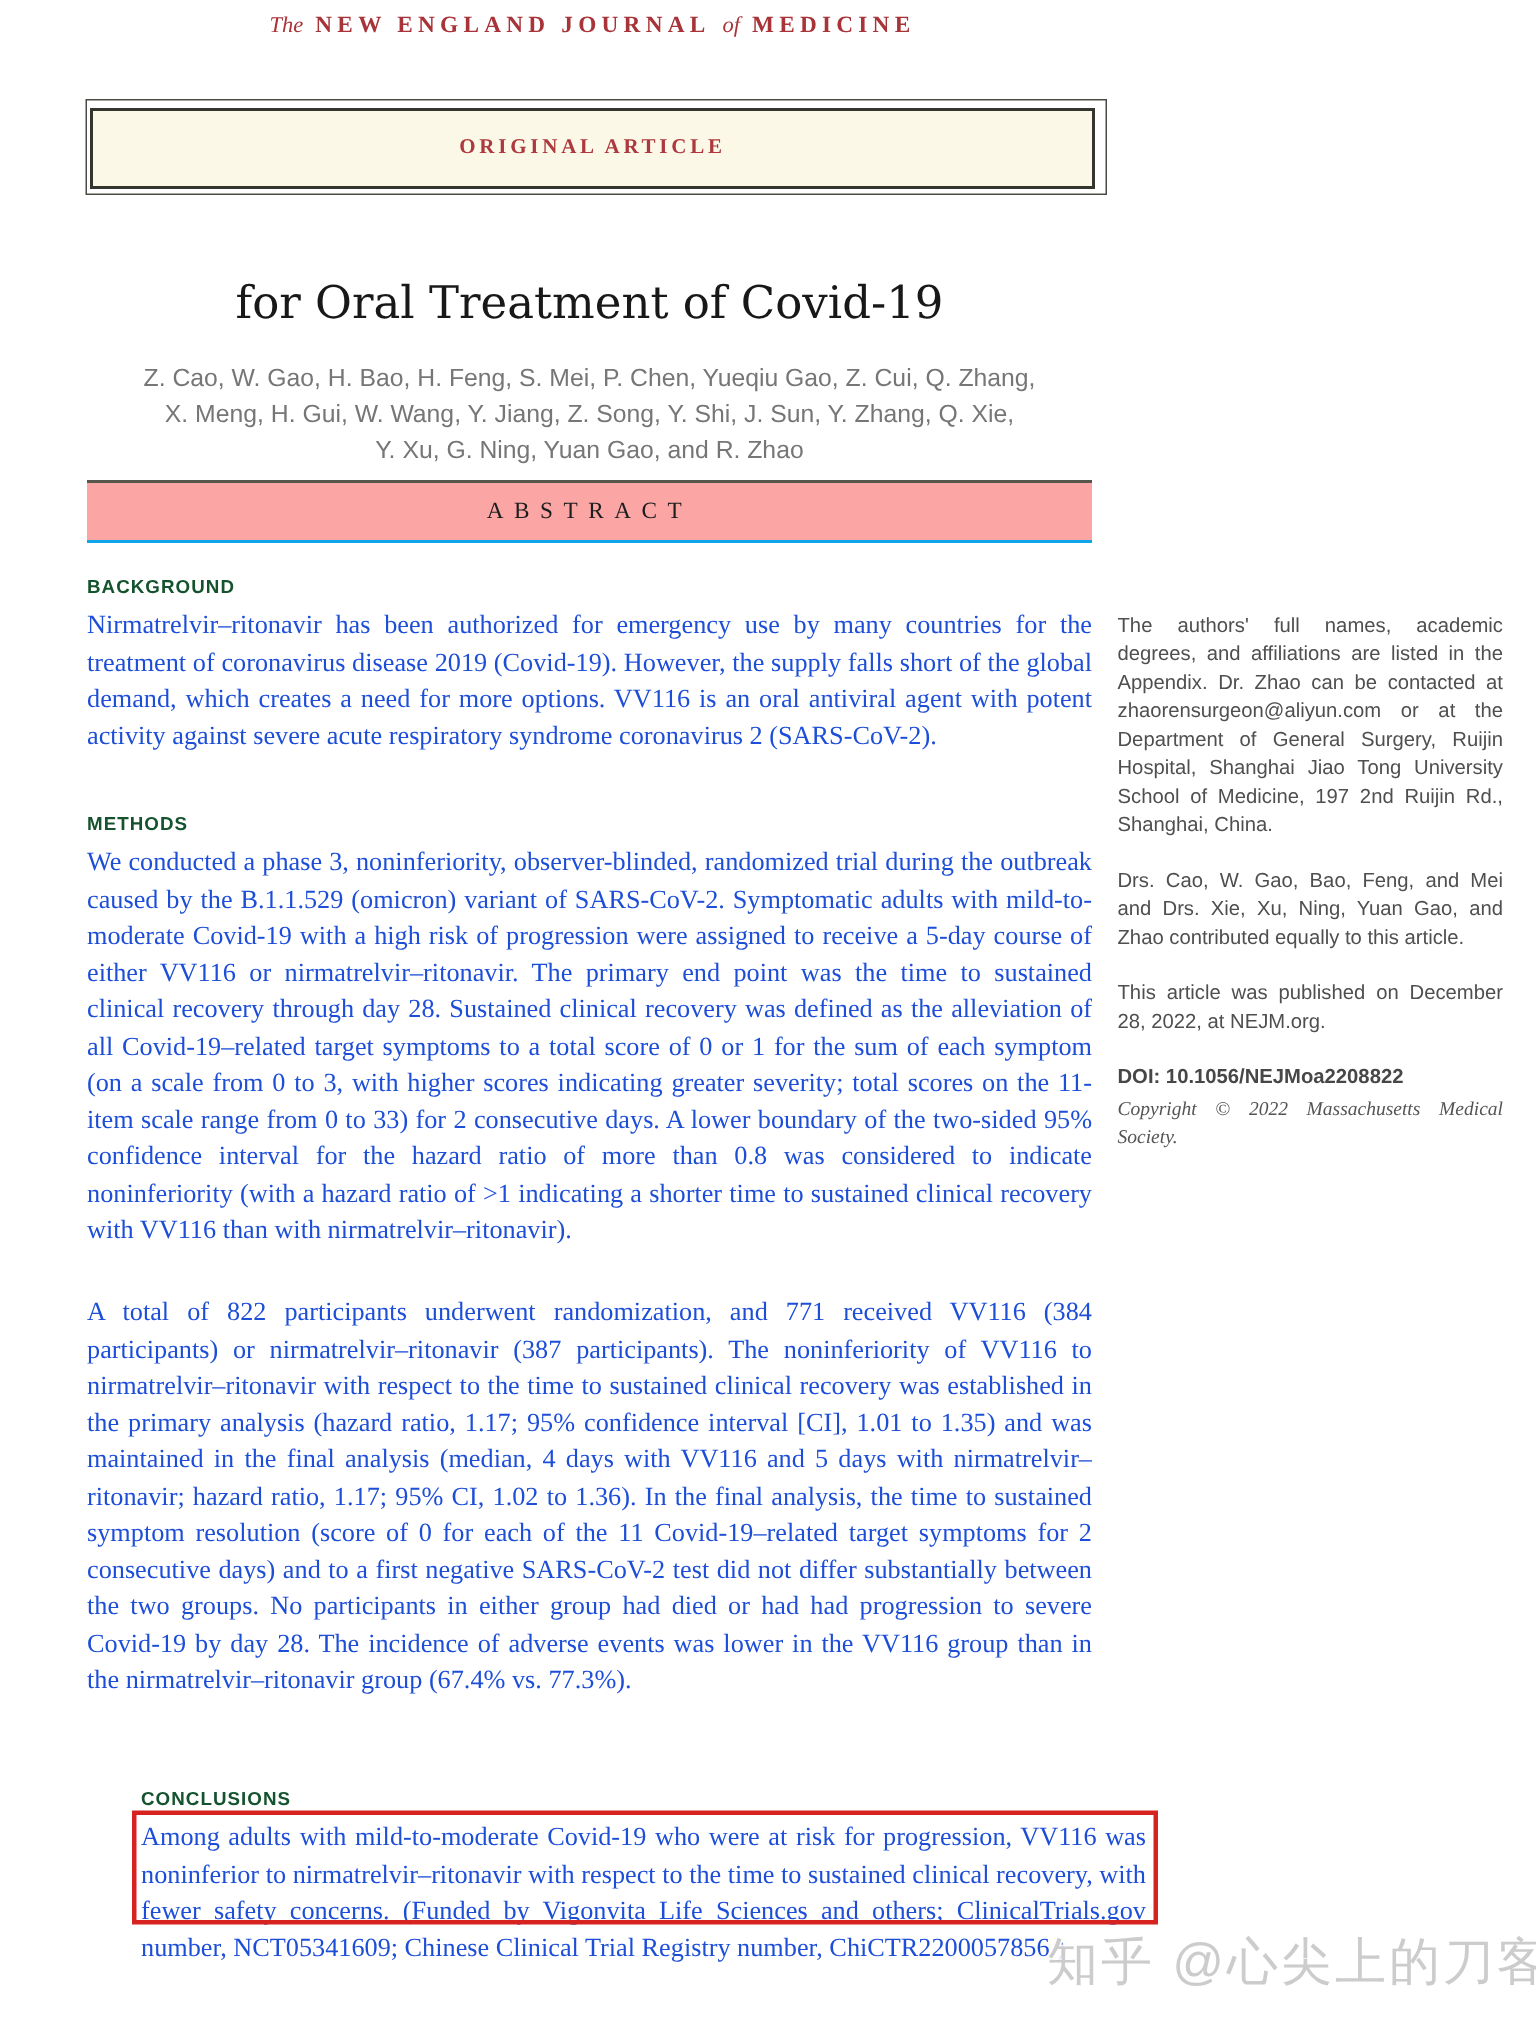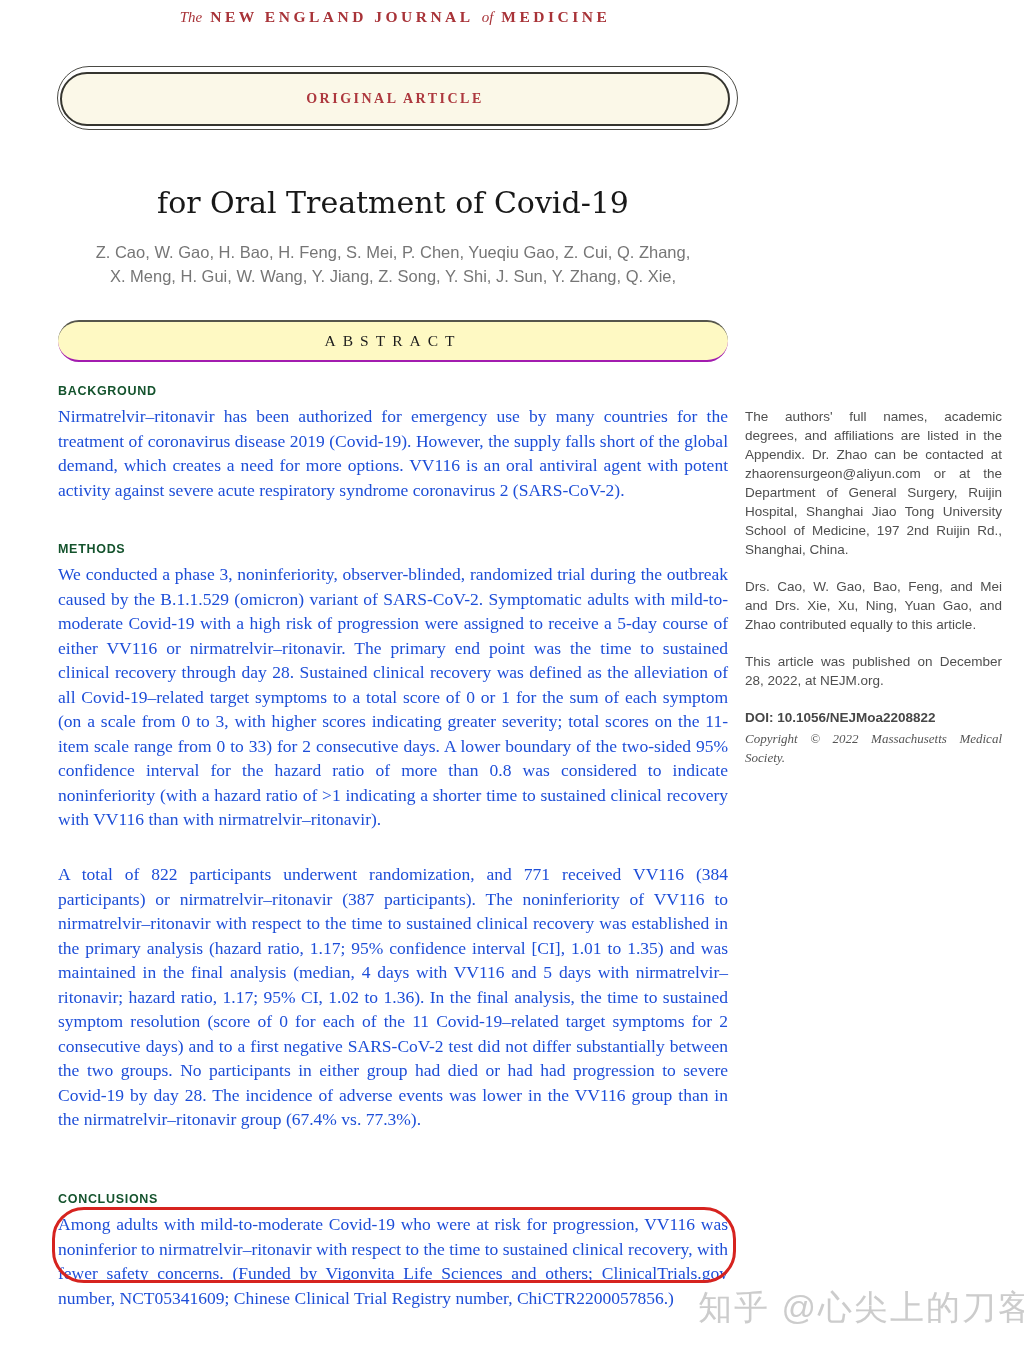"The NEW ENGLAND JOURNAL of" * { border-radius: 32px -> none }
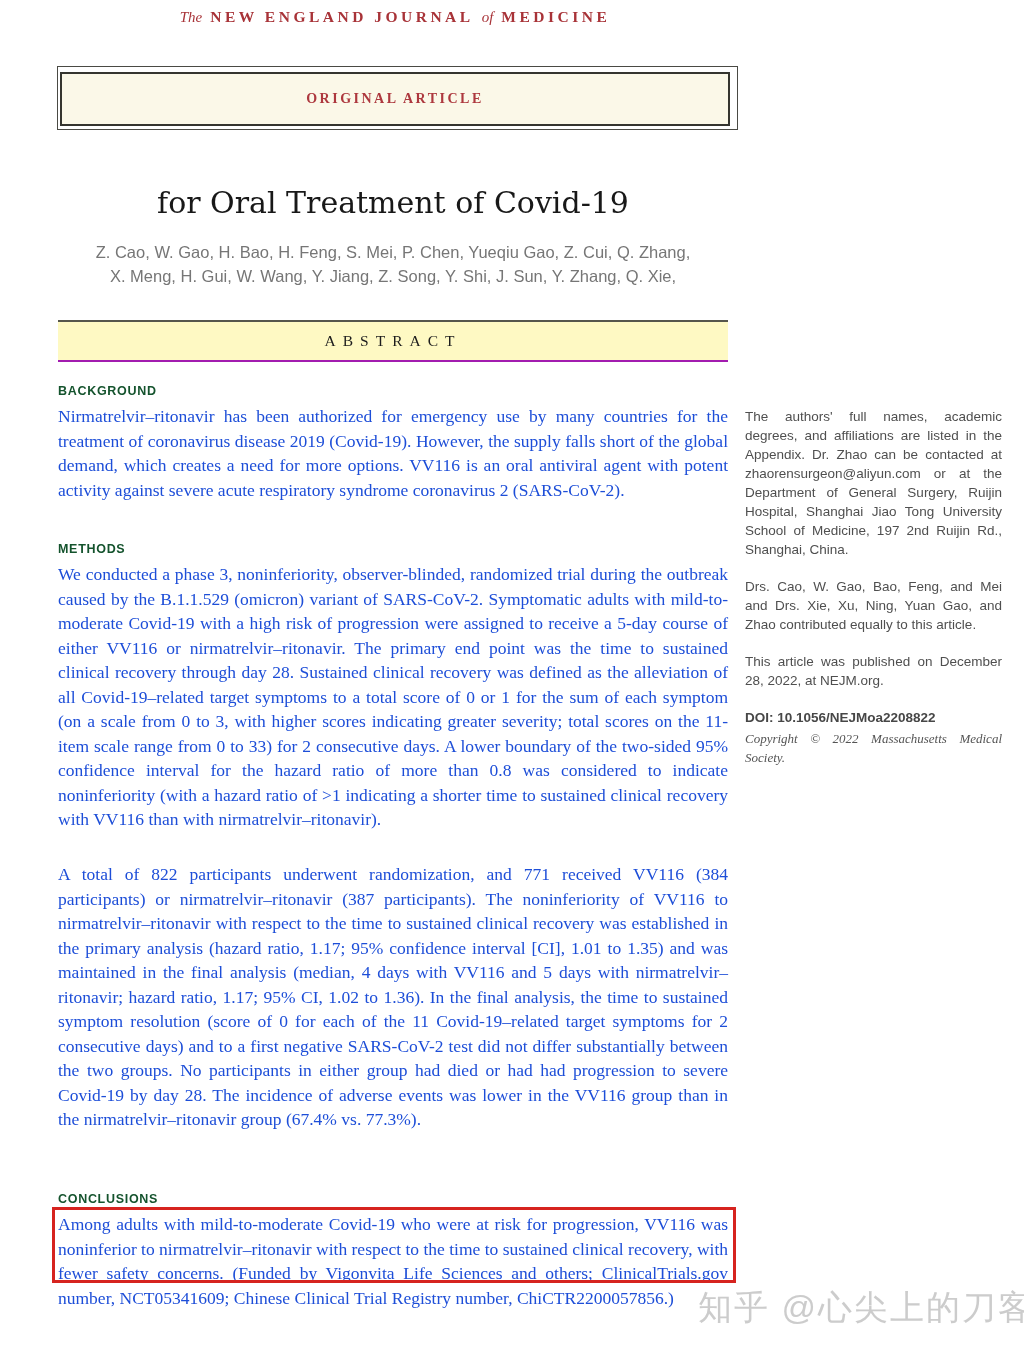"Y. Xu, G. Ning, Yuan" div { html: none -> <div>Y. Xu, G. Ning, Yuan Gao, and R. Zhao</div> }
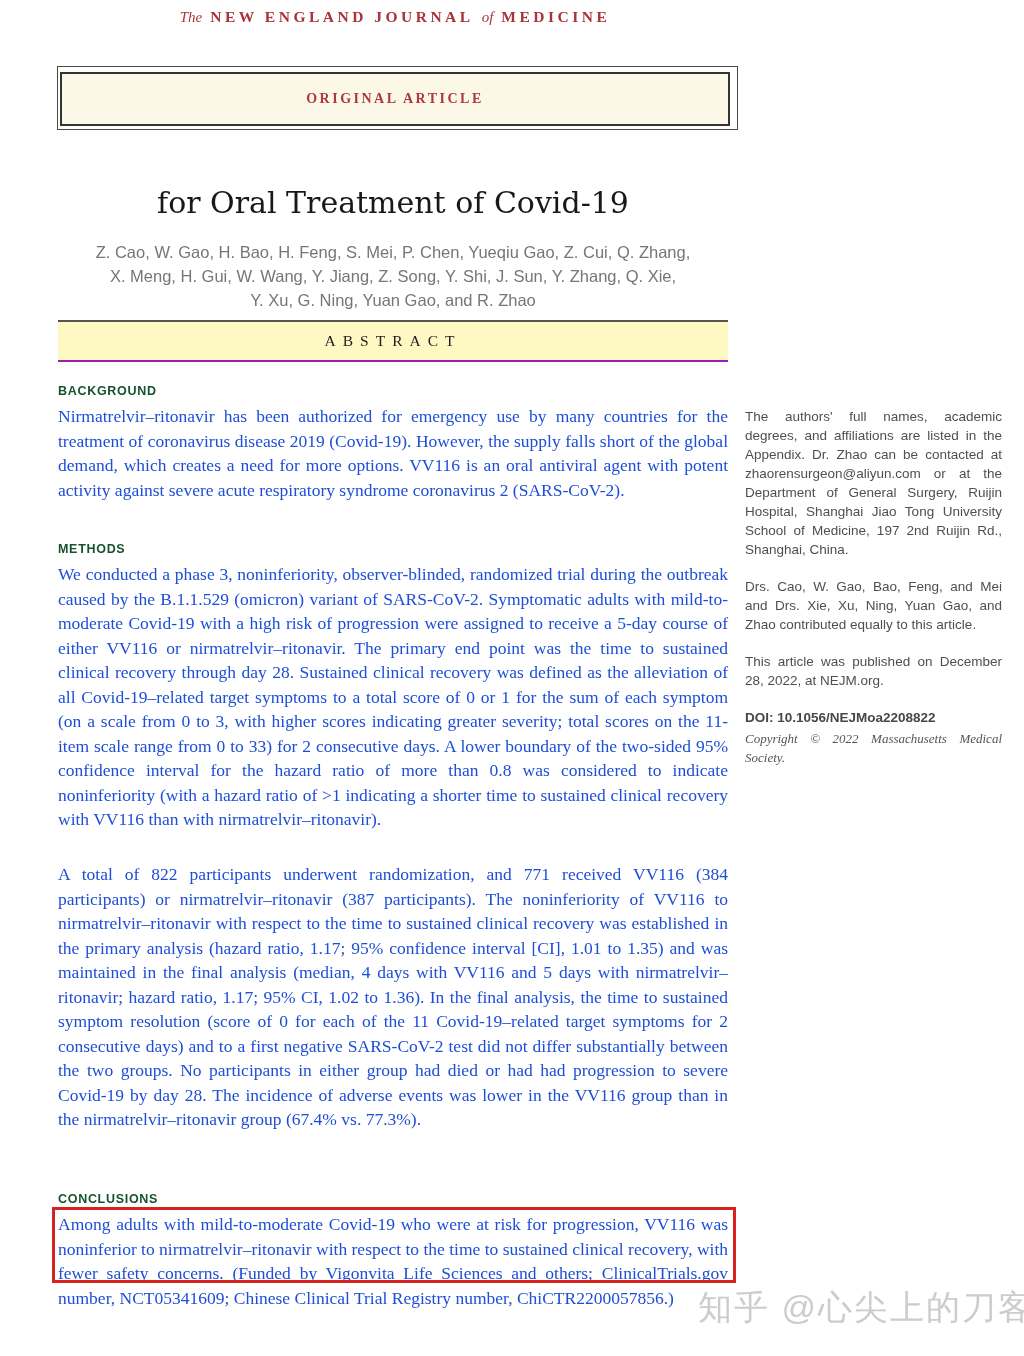"ABSTRACT" .abstract-bar { background: #fef9c3 -> #fca5a5; border-bottom: 2px solid #a21caf -> 2px solid #0ea5e9 }
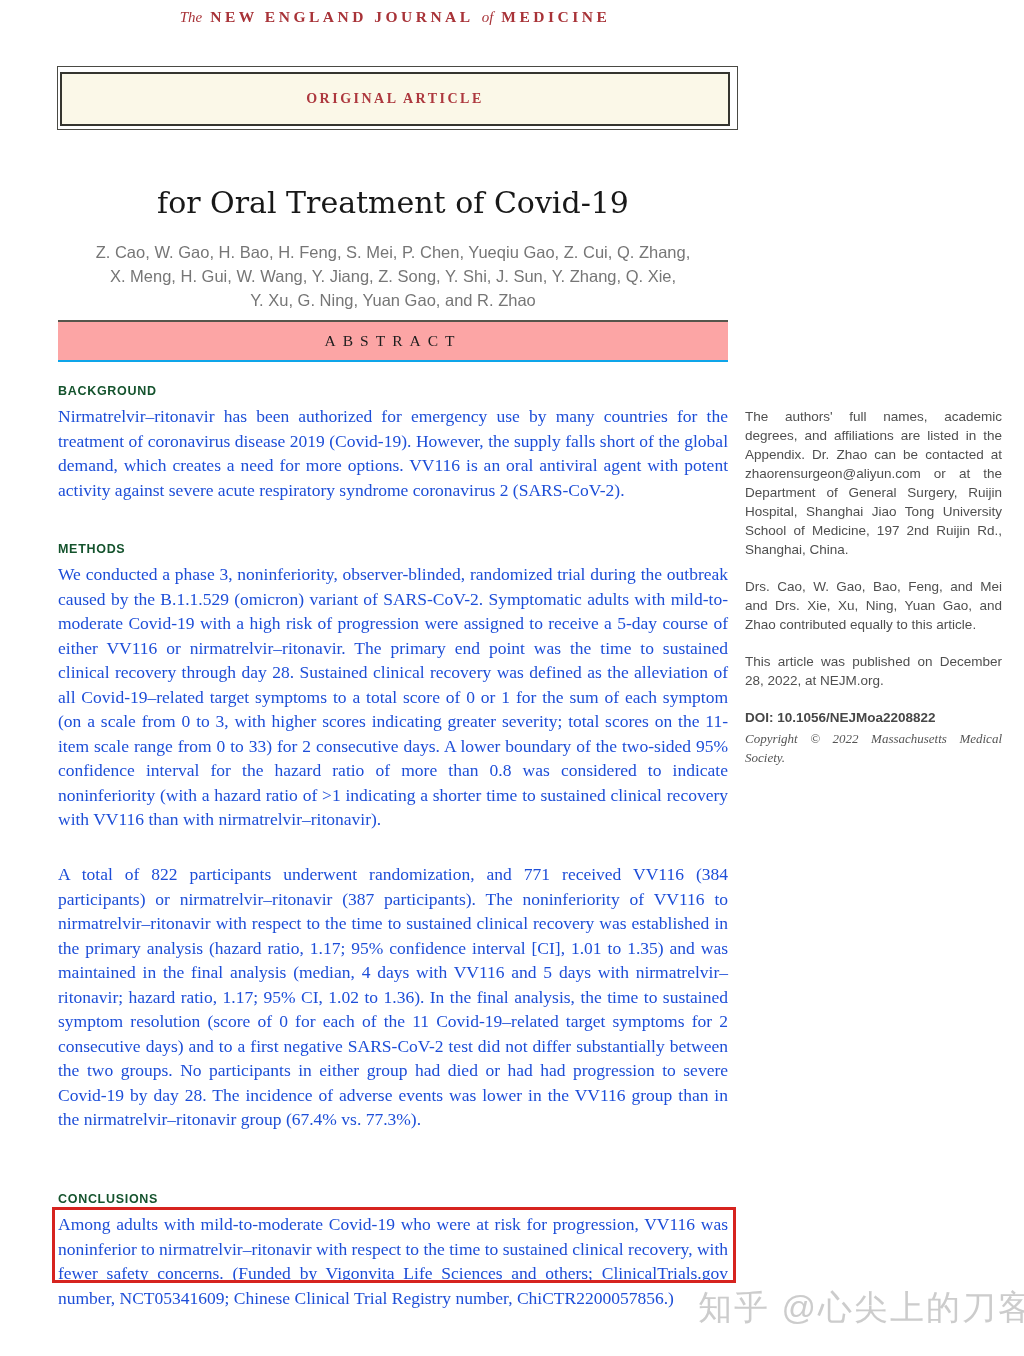"CONCLUSIONS" .sec-conclusions { margin-left: none -> 36px }
